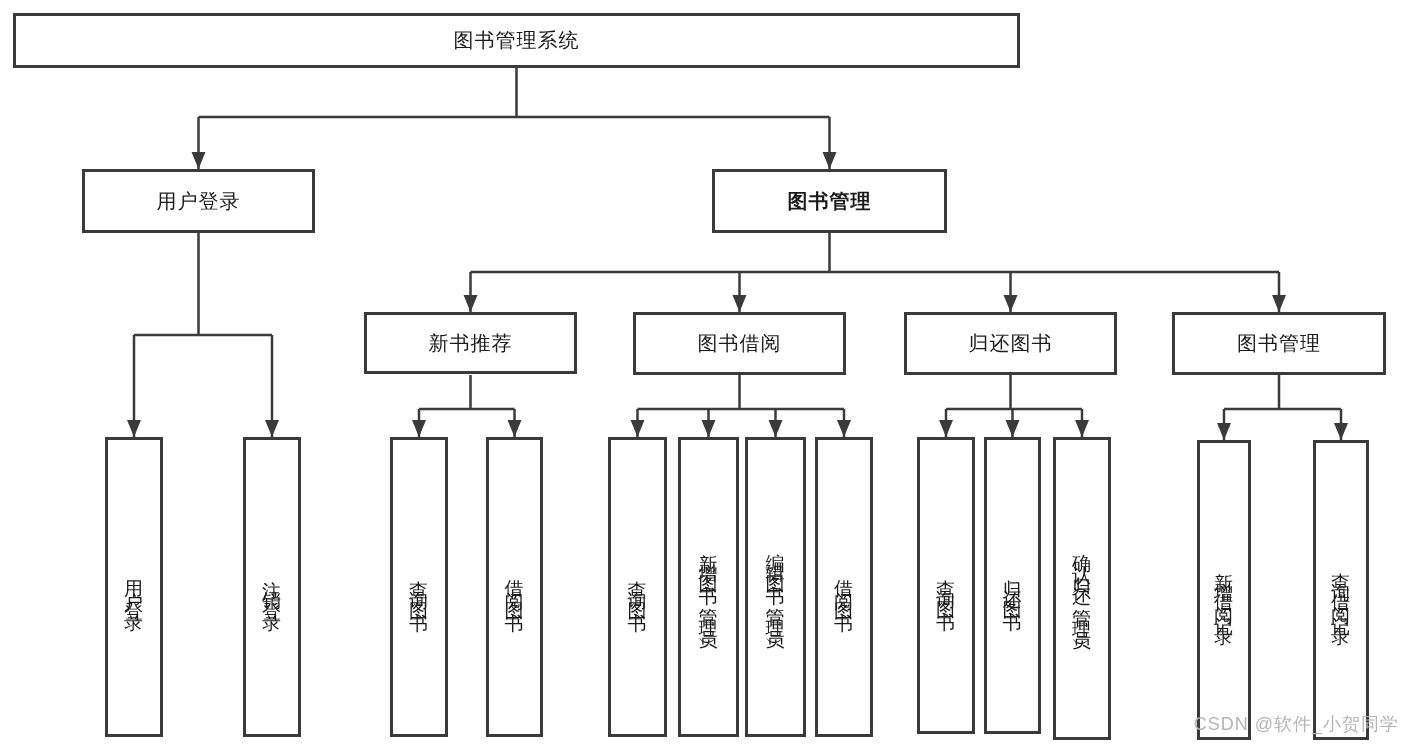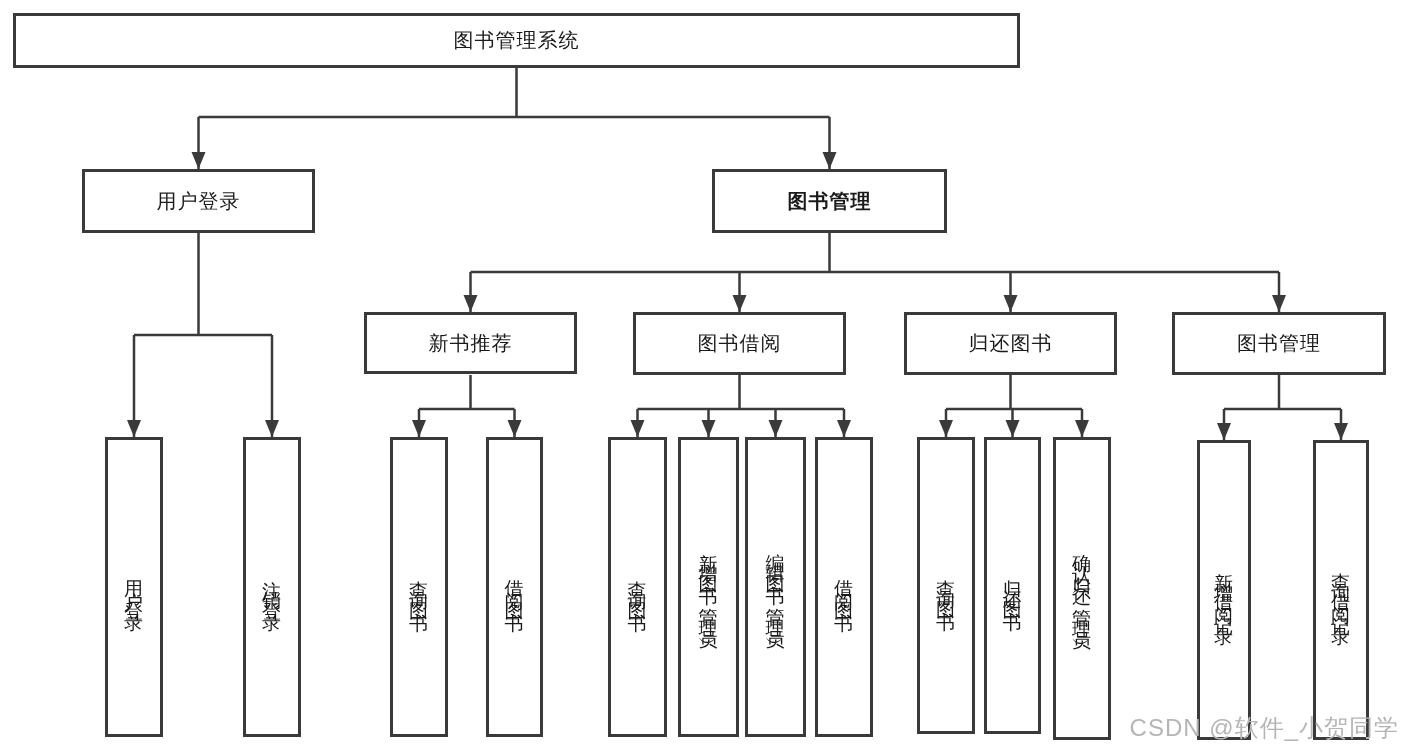"CSDN @软件_小贺同学" #watermark { font-size: 24px -> 18px }
